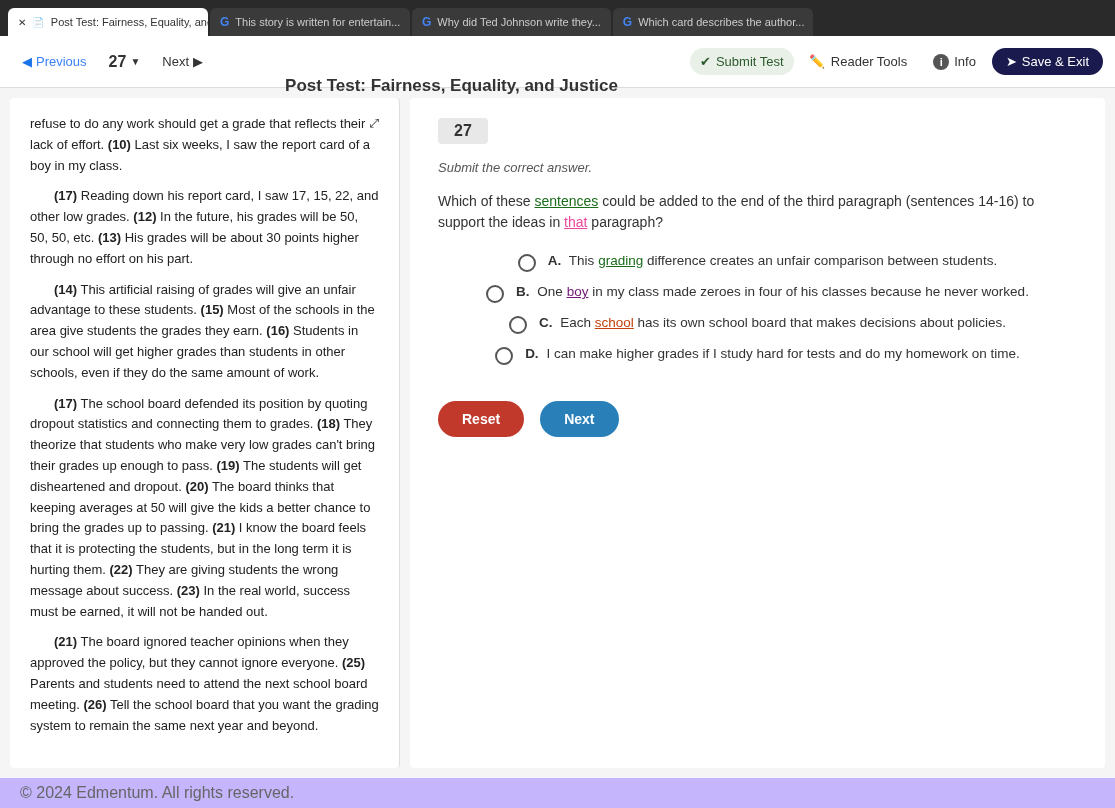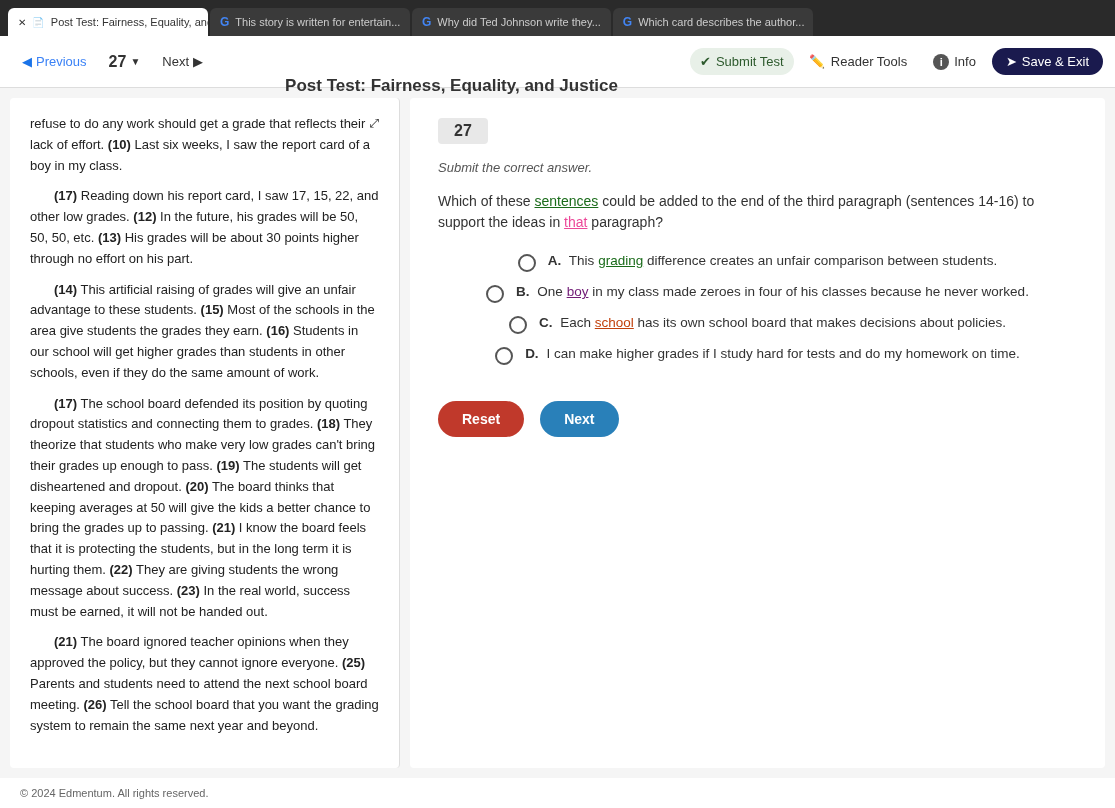"© 2024 Edmentum. All rights" .footer { background: #ffffff -> #c4b5fd; font-size: 11px -> 16px }
